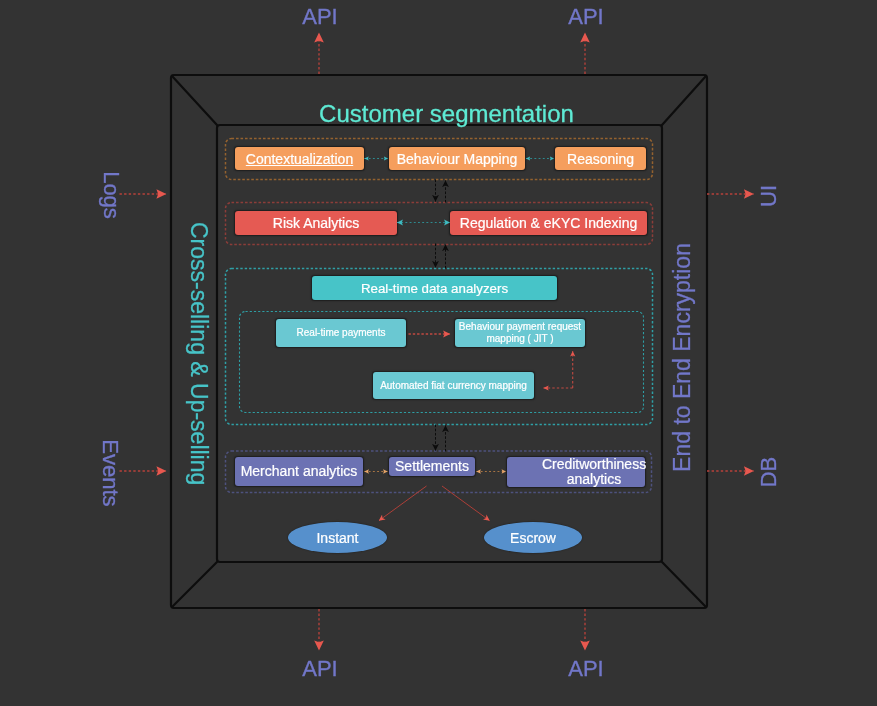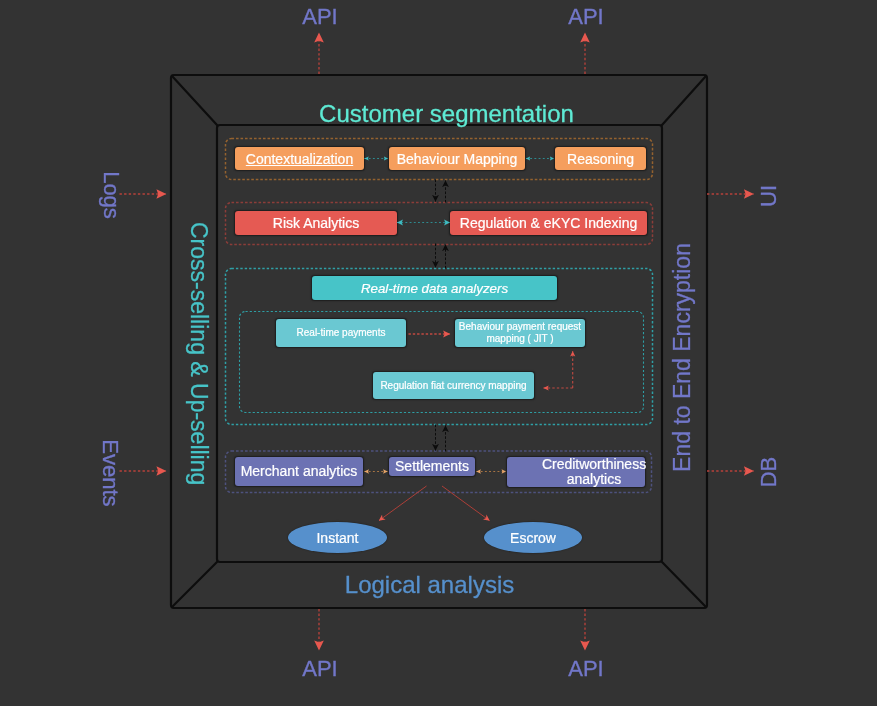"Real-time data analyzers" .n-teal { font-style: italic -> none }
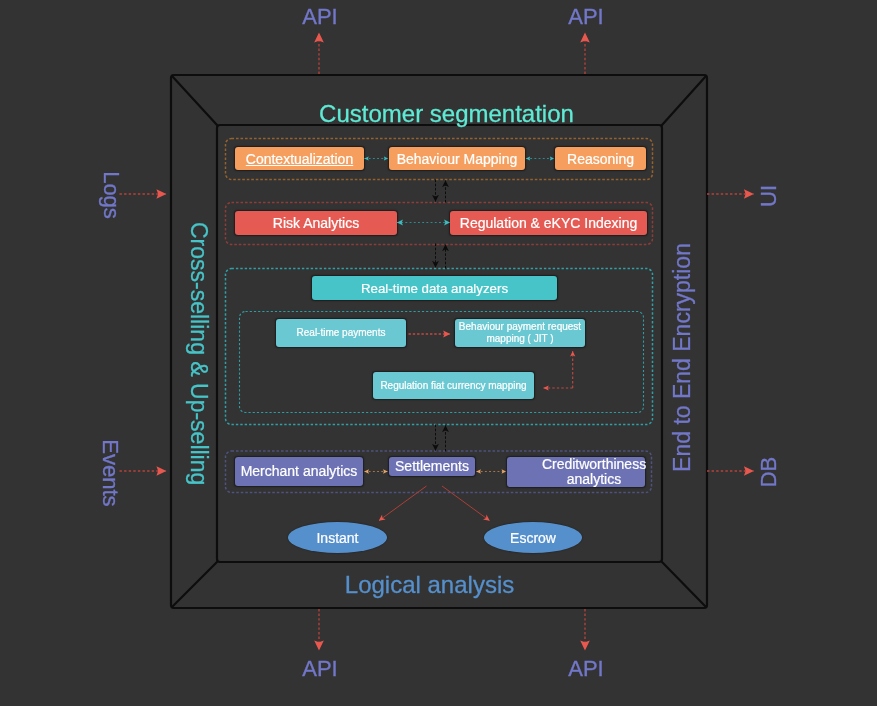"Regulation fiat currency mapping" div.node { text: Regulation -> Automated }
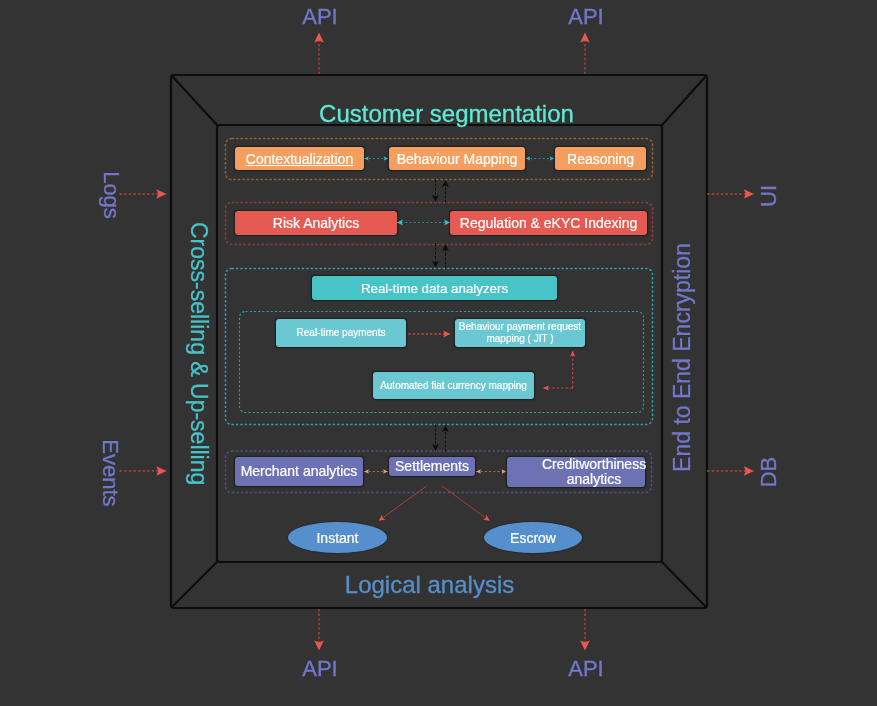"Logical analysis" div.frame-title { html: <div>Logical analysis</div> -> none }
